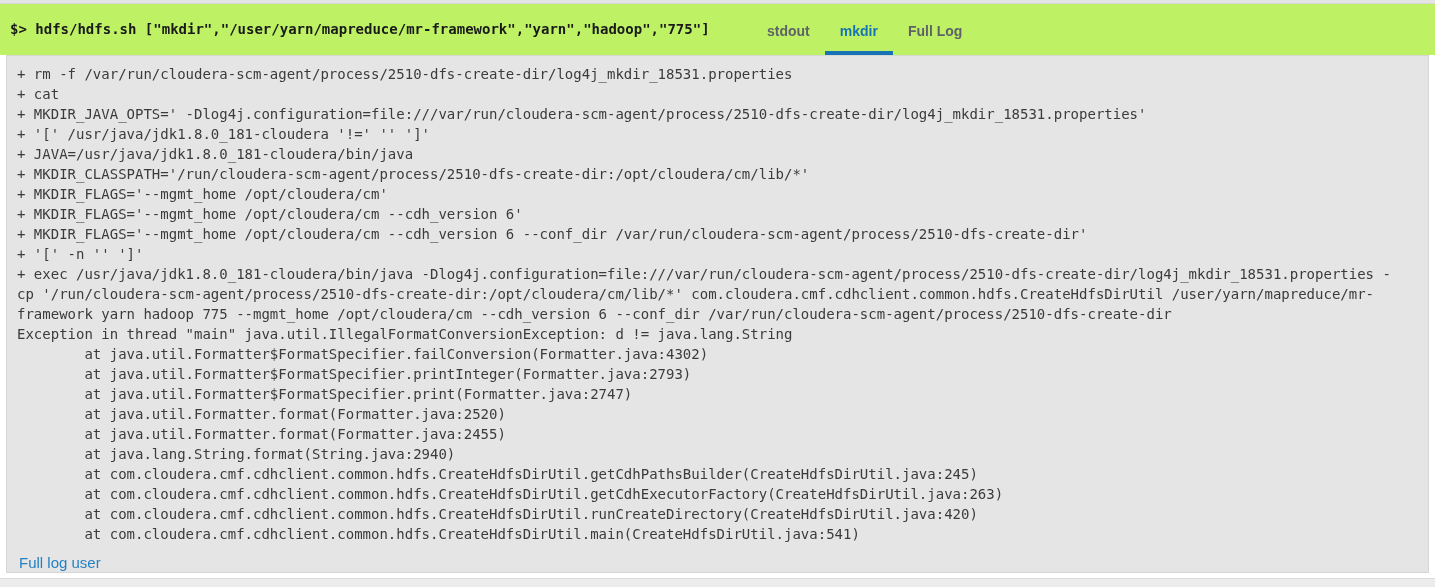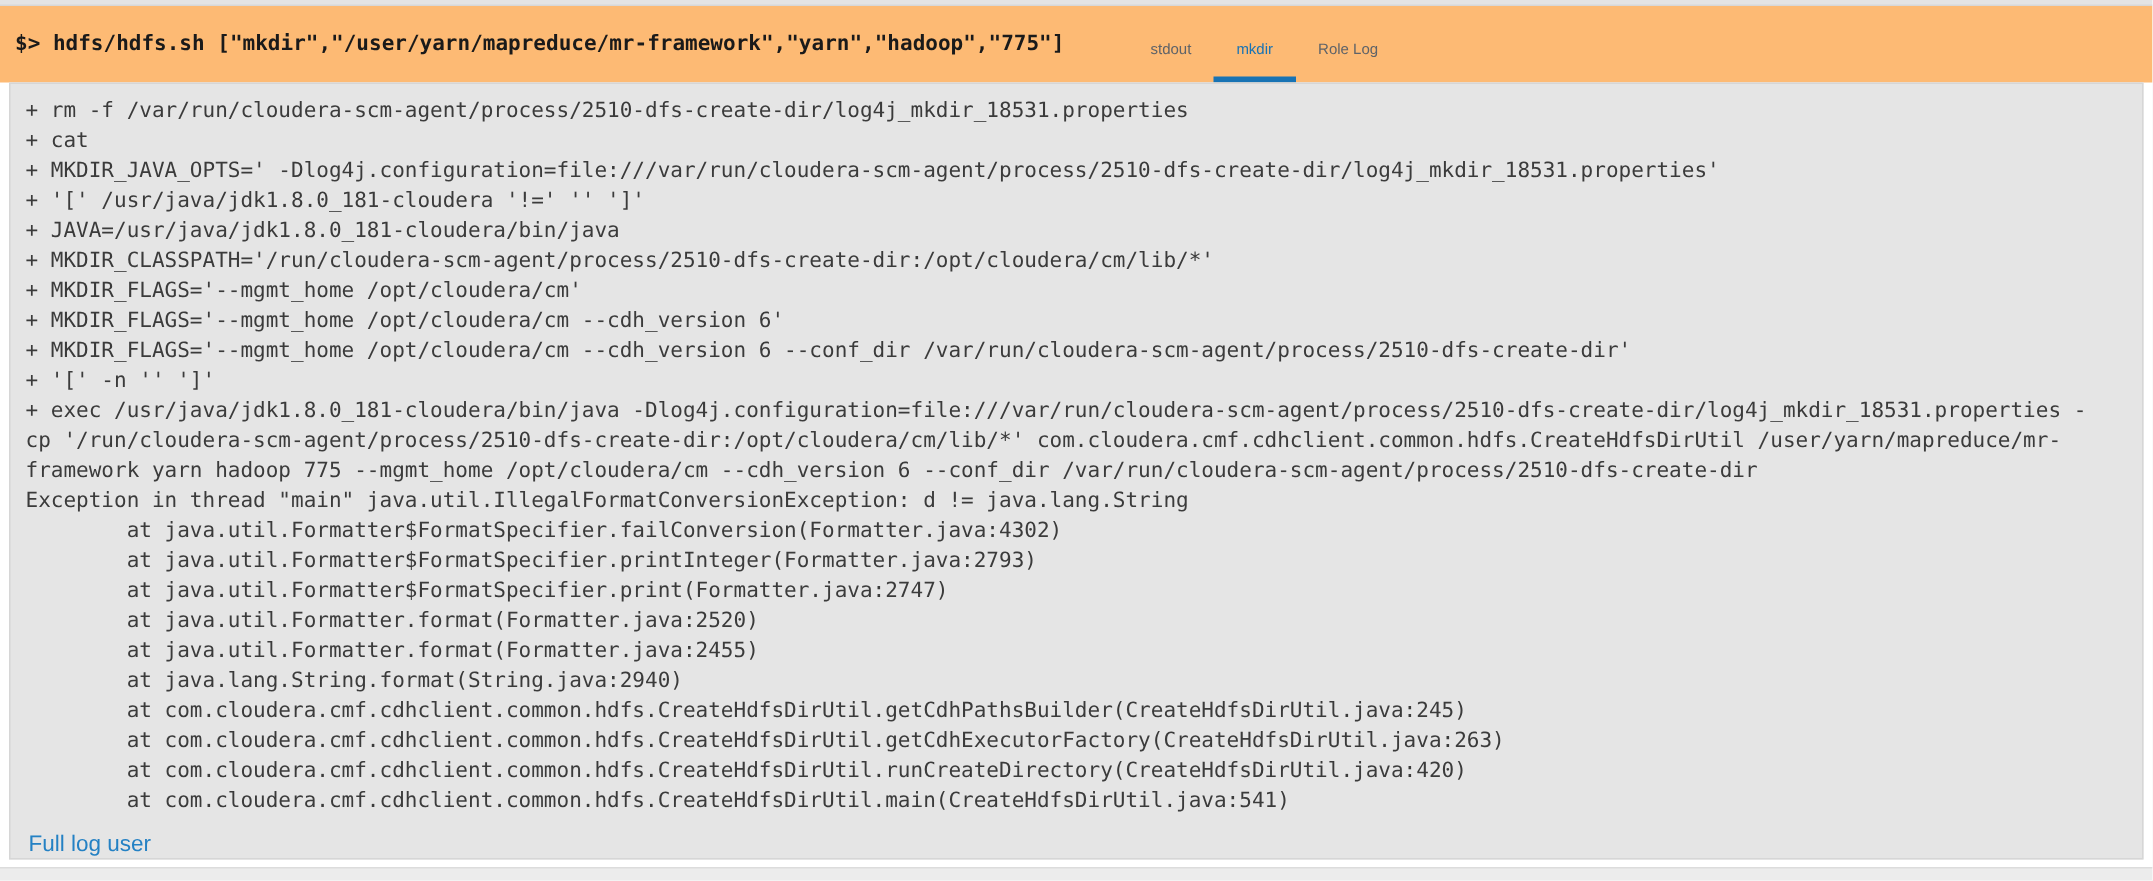"$> hdfs/hdfs.sh" .header { background: #fdba74 -> #bef264 }
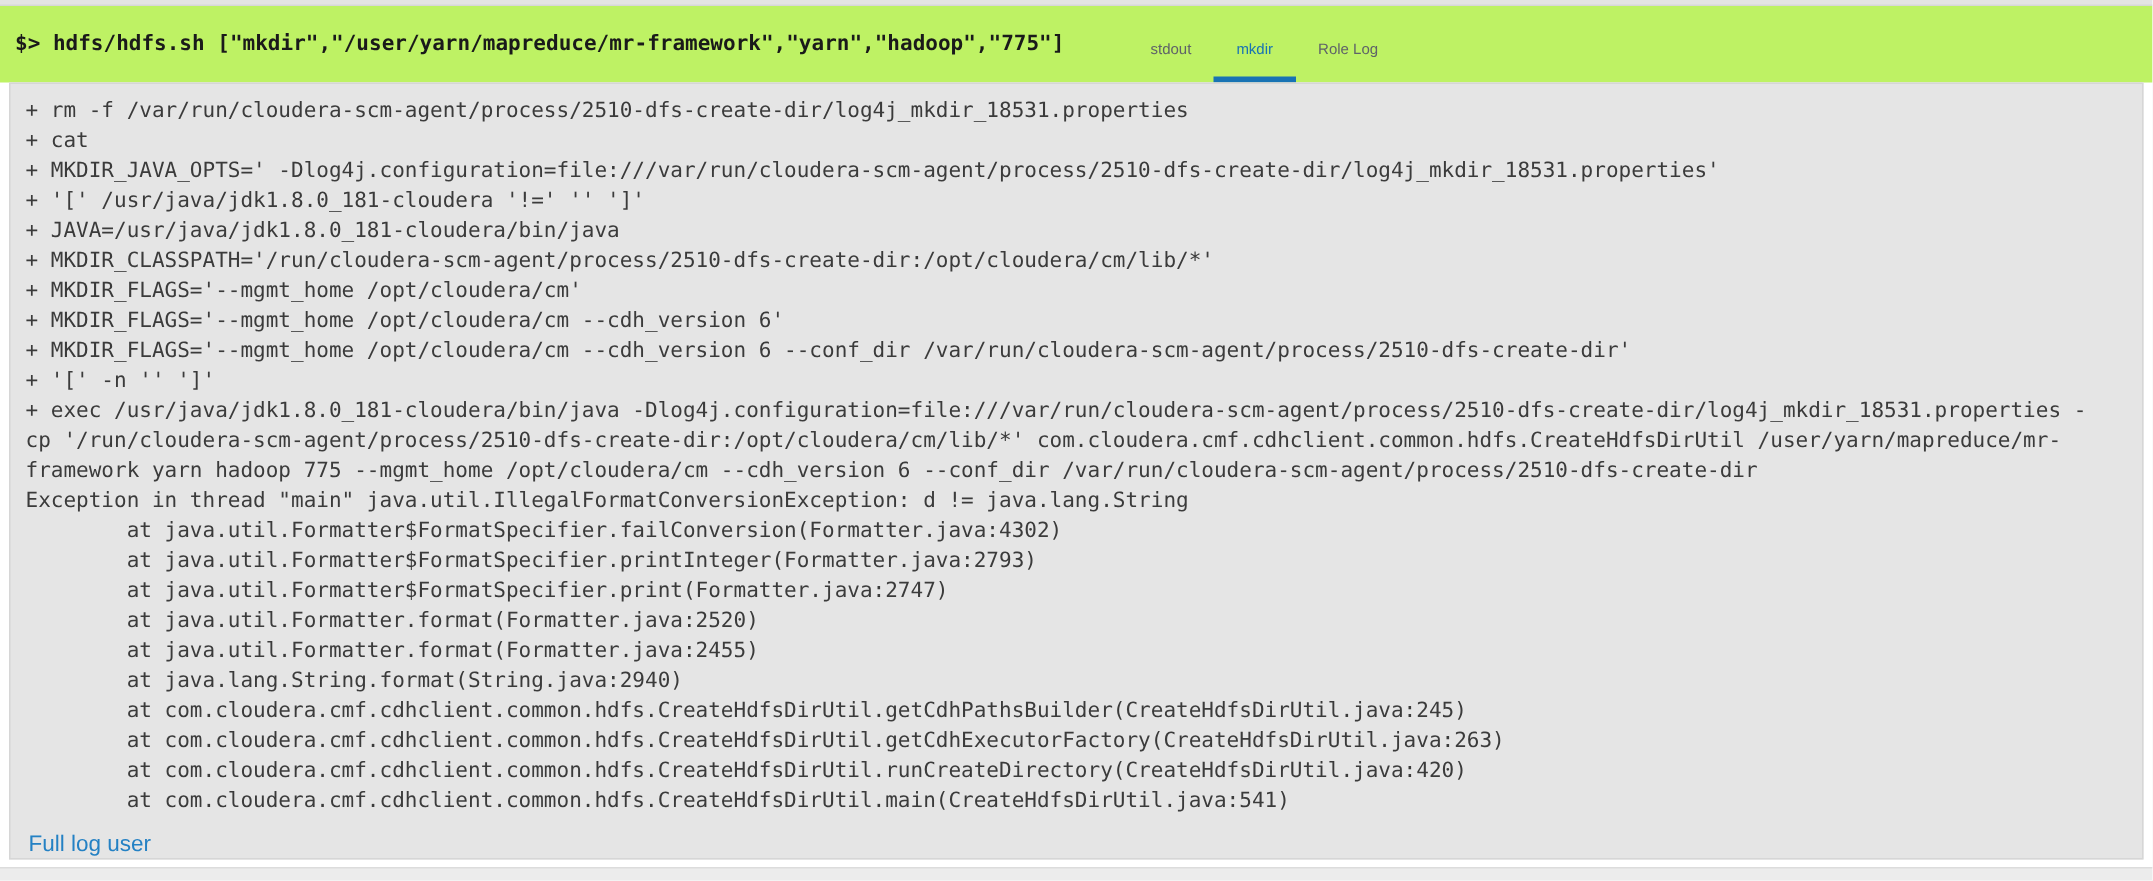"stdout" .tab { font-size: 10px -> 14px; font-weight: none -> bold }
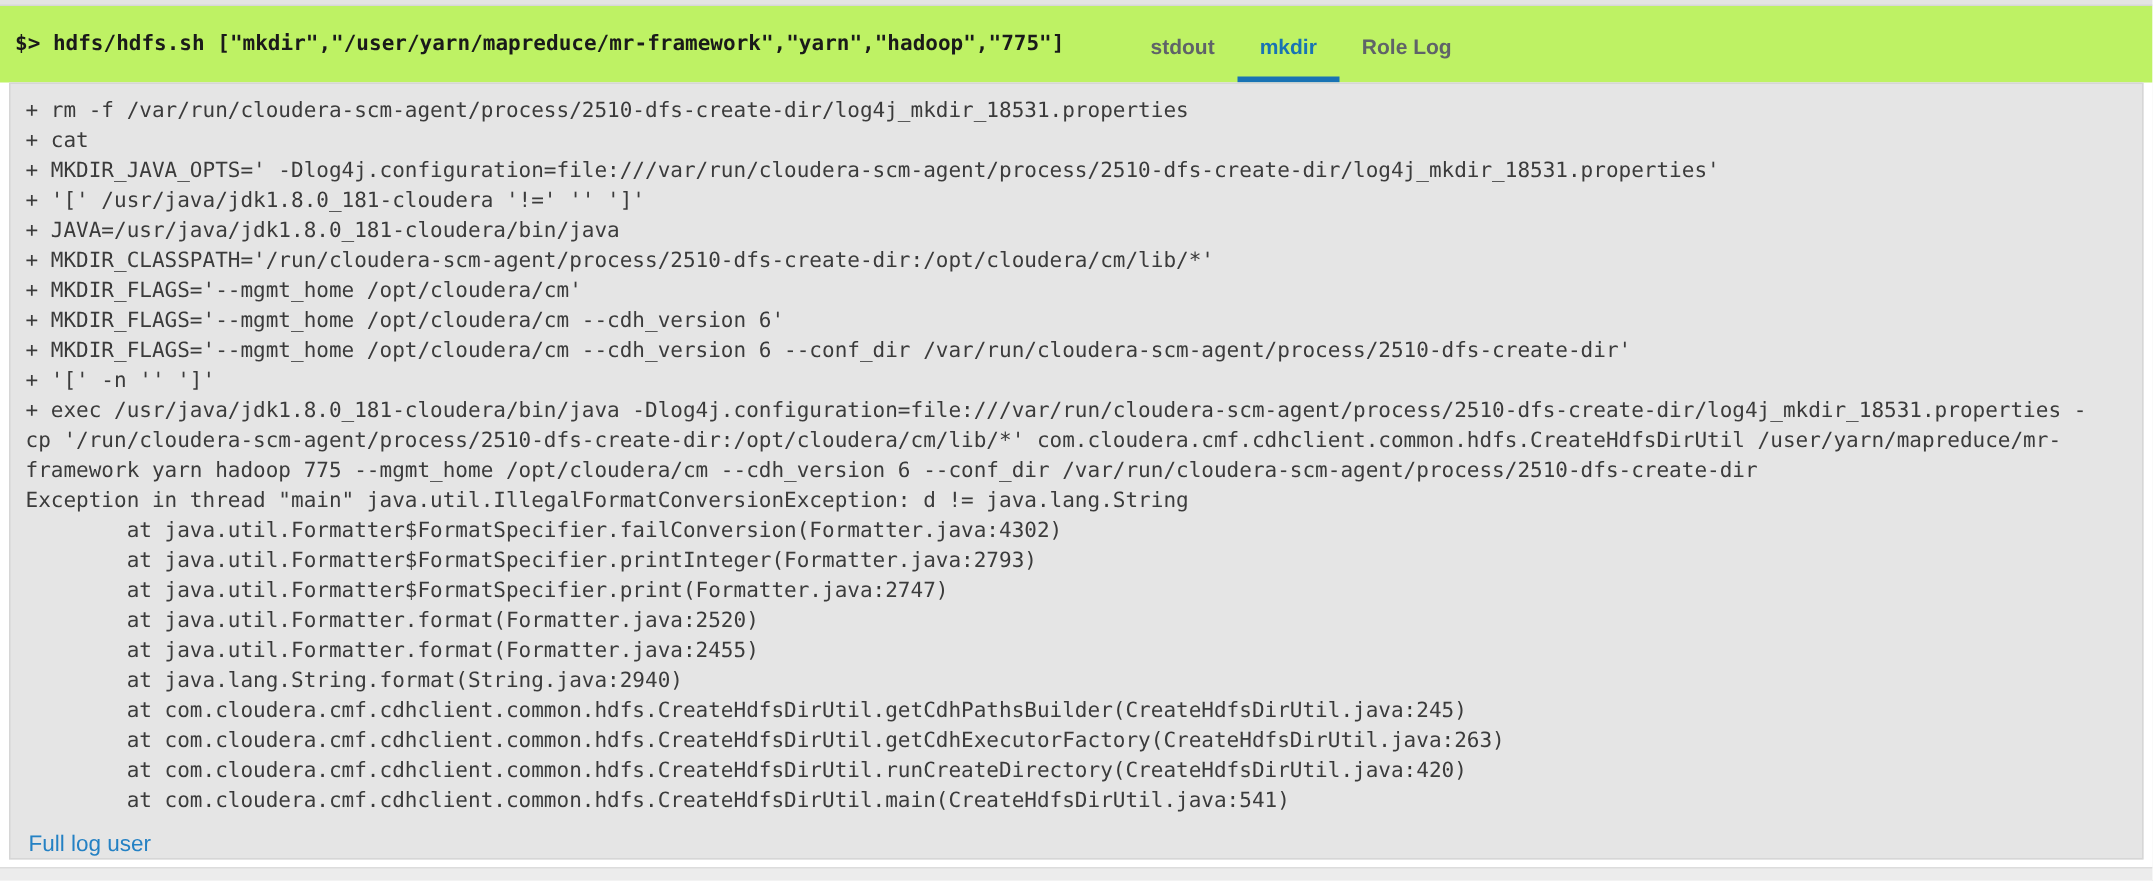"Role Log" div.tab { text: Role -> Full }
